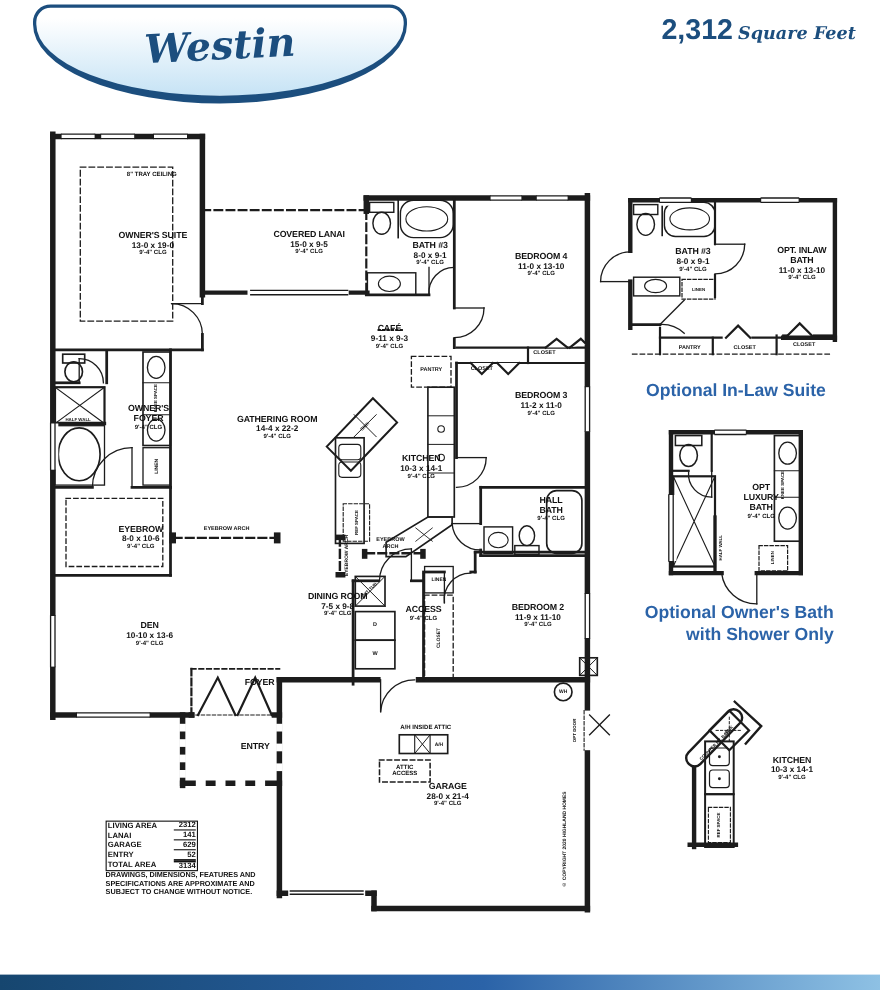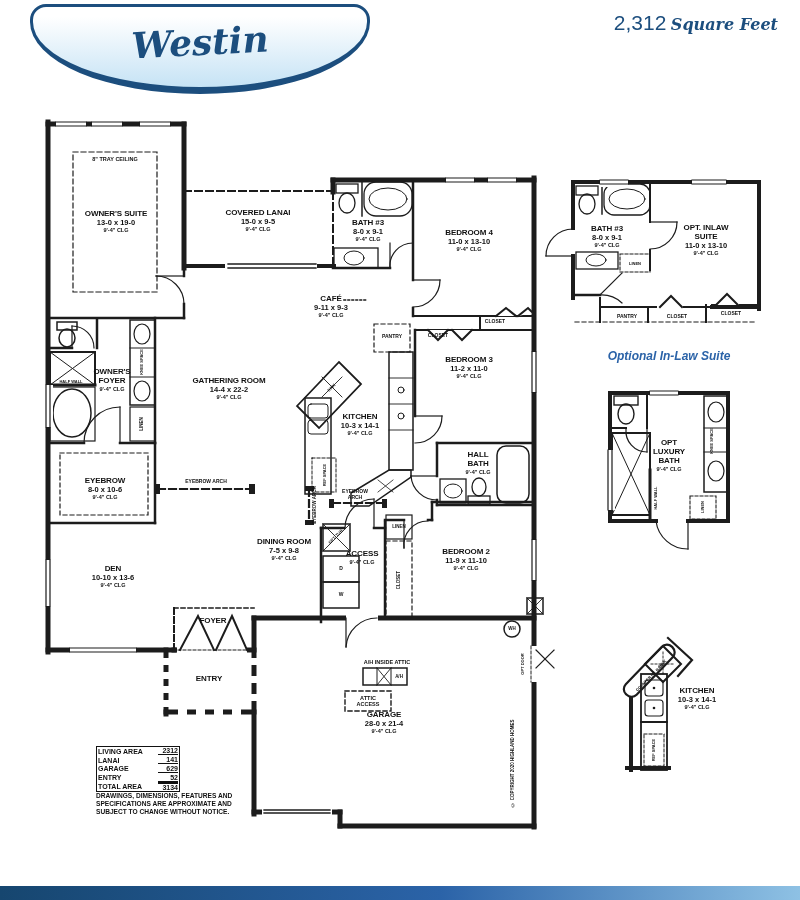"2,312" .hdr .num { font-size: 21px -> 26px; font-weight: normal -> bold }
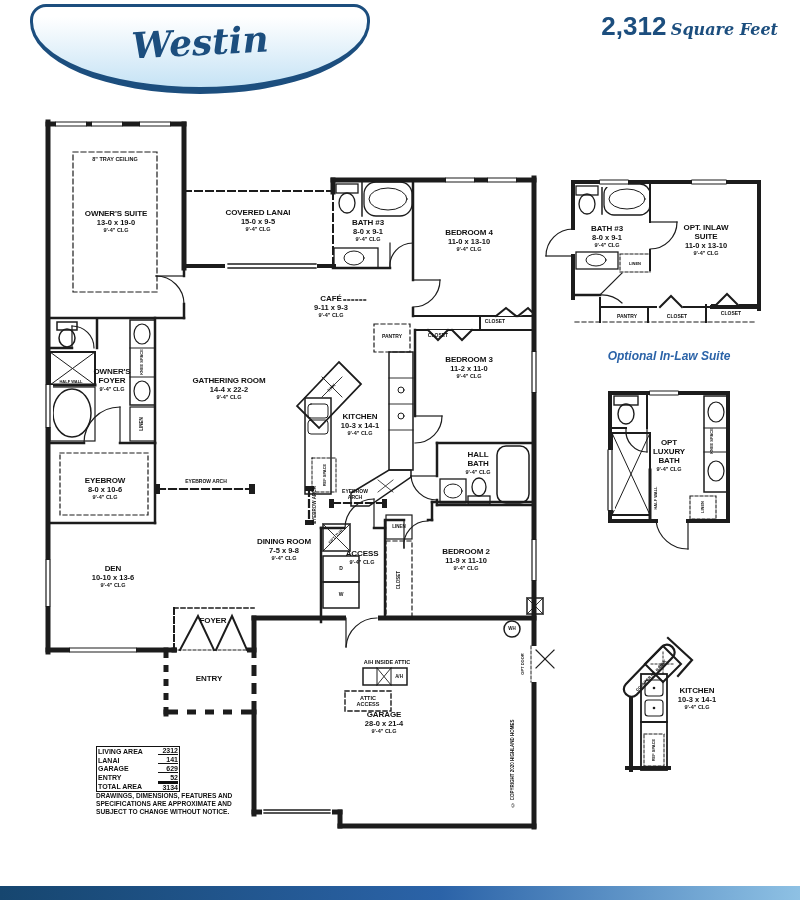"OWNER'S SUITE" .rl { margin-left: none -> 23px }
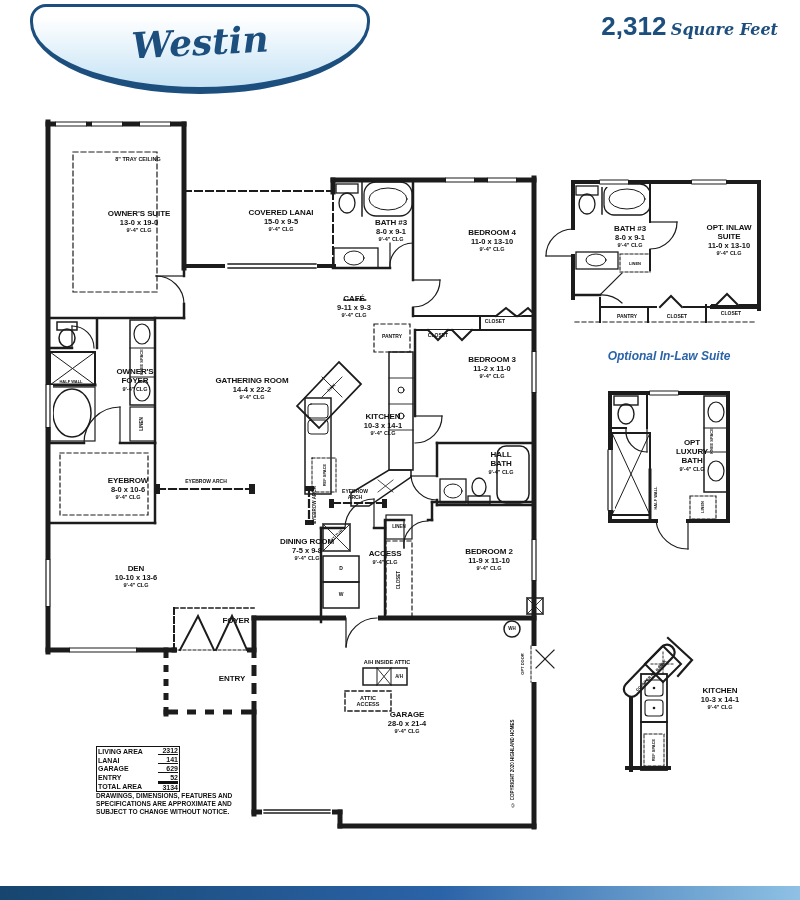"OPT. INLAW SUITE" span.nm { text: SUITE -> BATH }
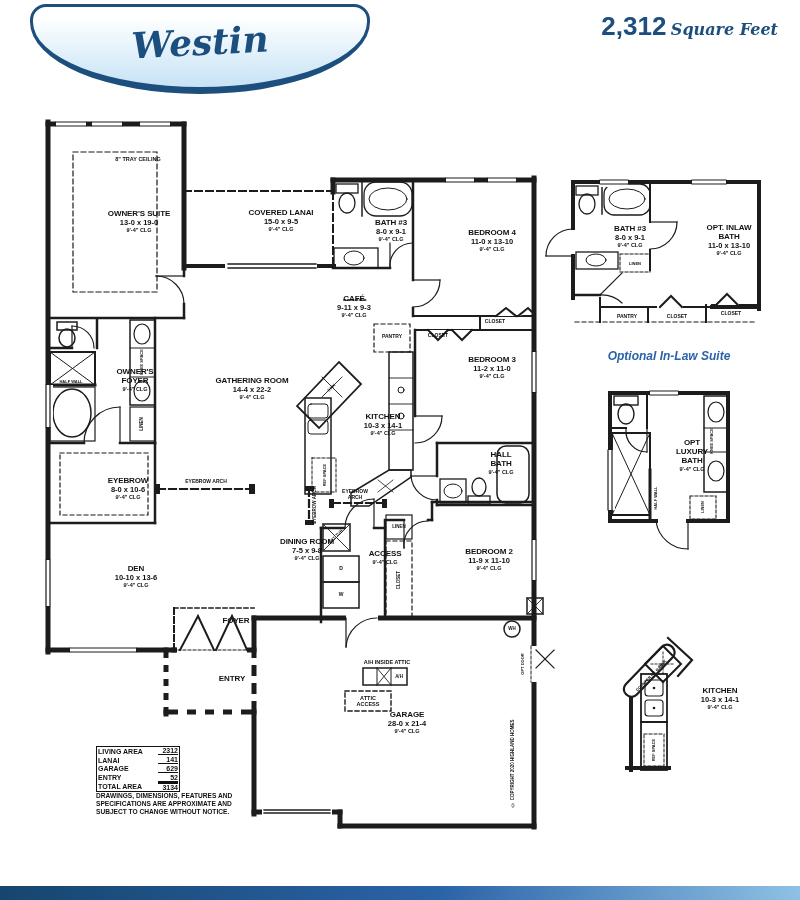"Optional In-Law Suite" .cap { font-size: 12px -> 16px; font-style: italic -> none }
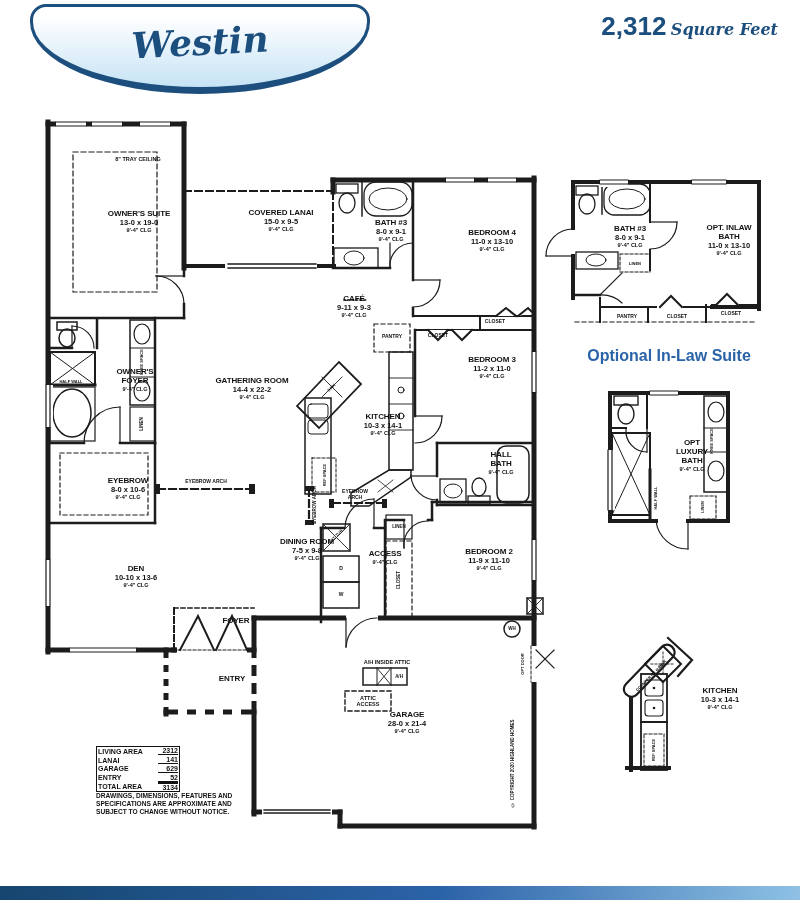"Optional Owner's Bath" div.cap { html: none -> <div> <div>Optional Owner's Bath</div> <div>with Shower Only</div> </div> }
